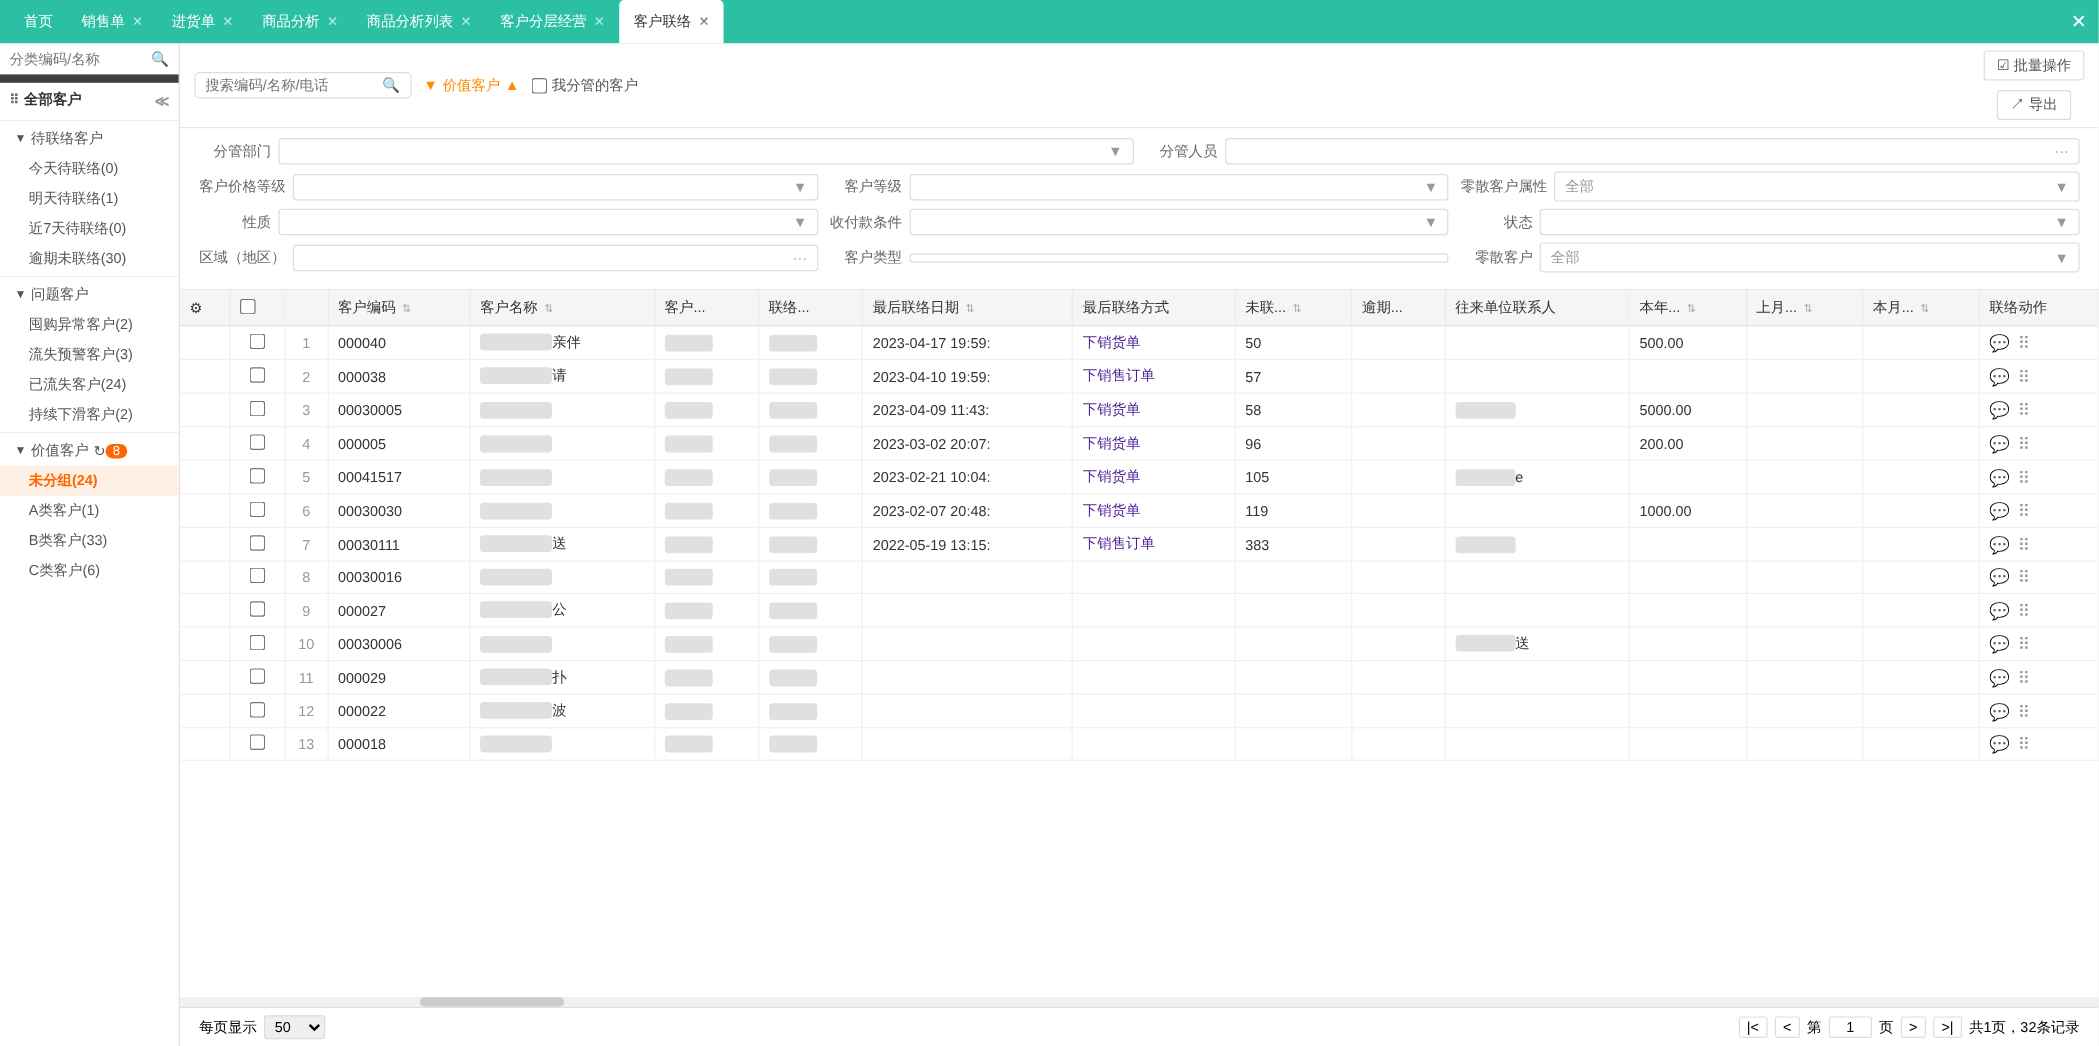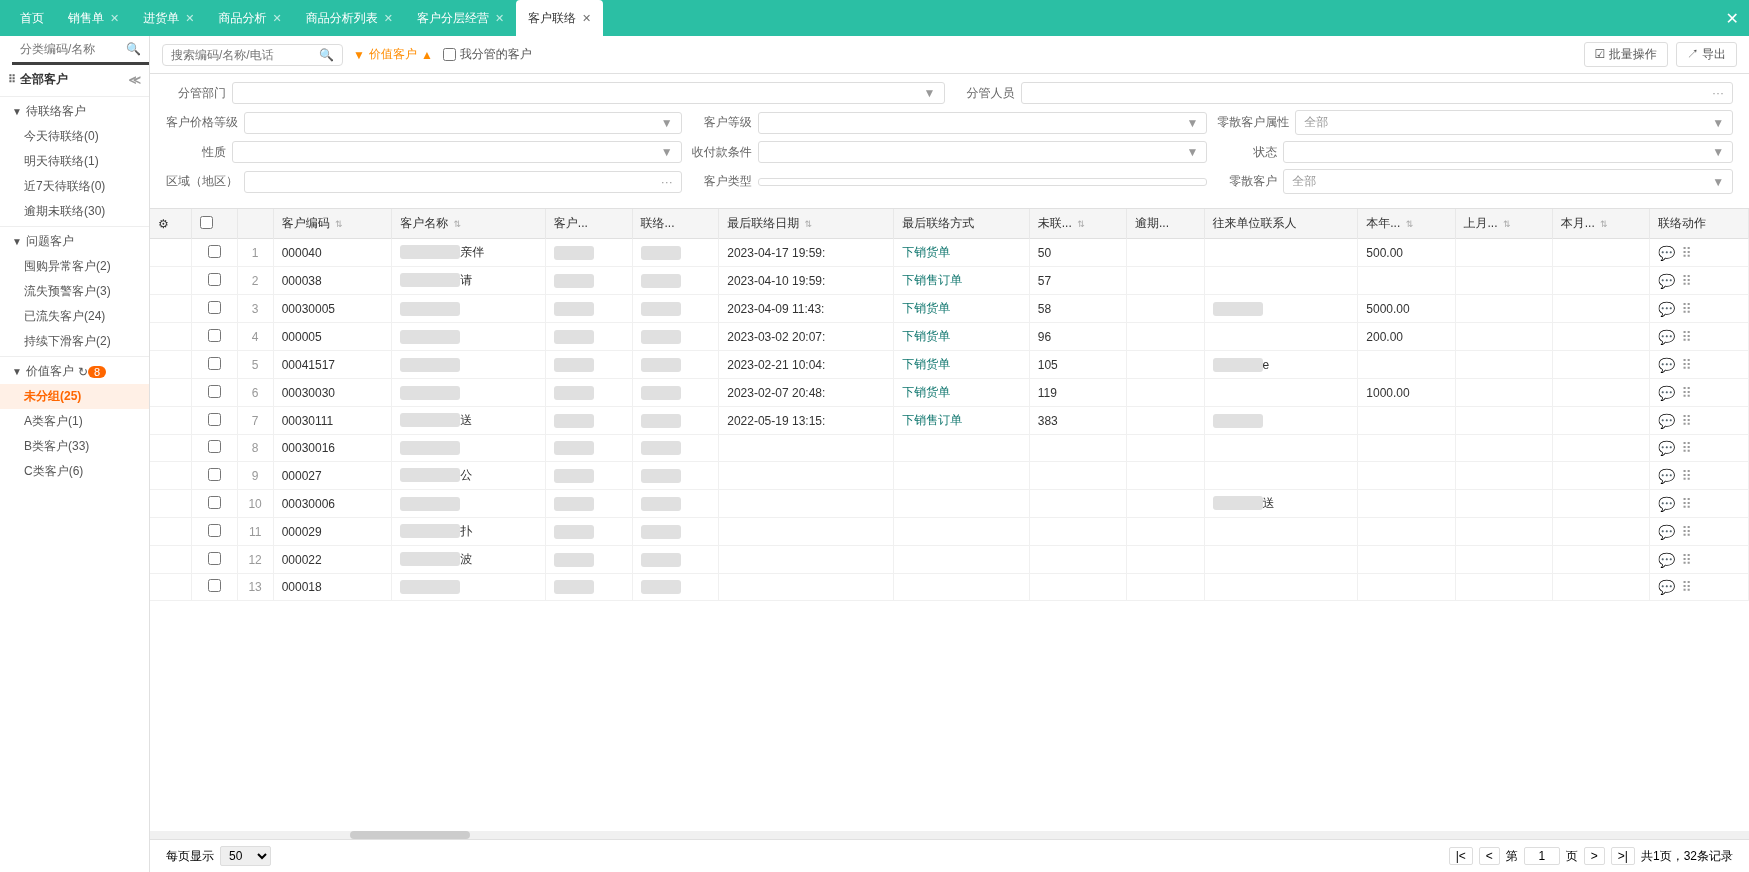"分类编码/名称" .sidebar-search { border-bottom: 3px solid #404040 -> 7px solid #404040; margin-left: 12px -> none }
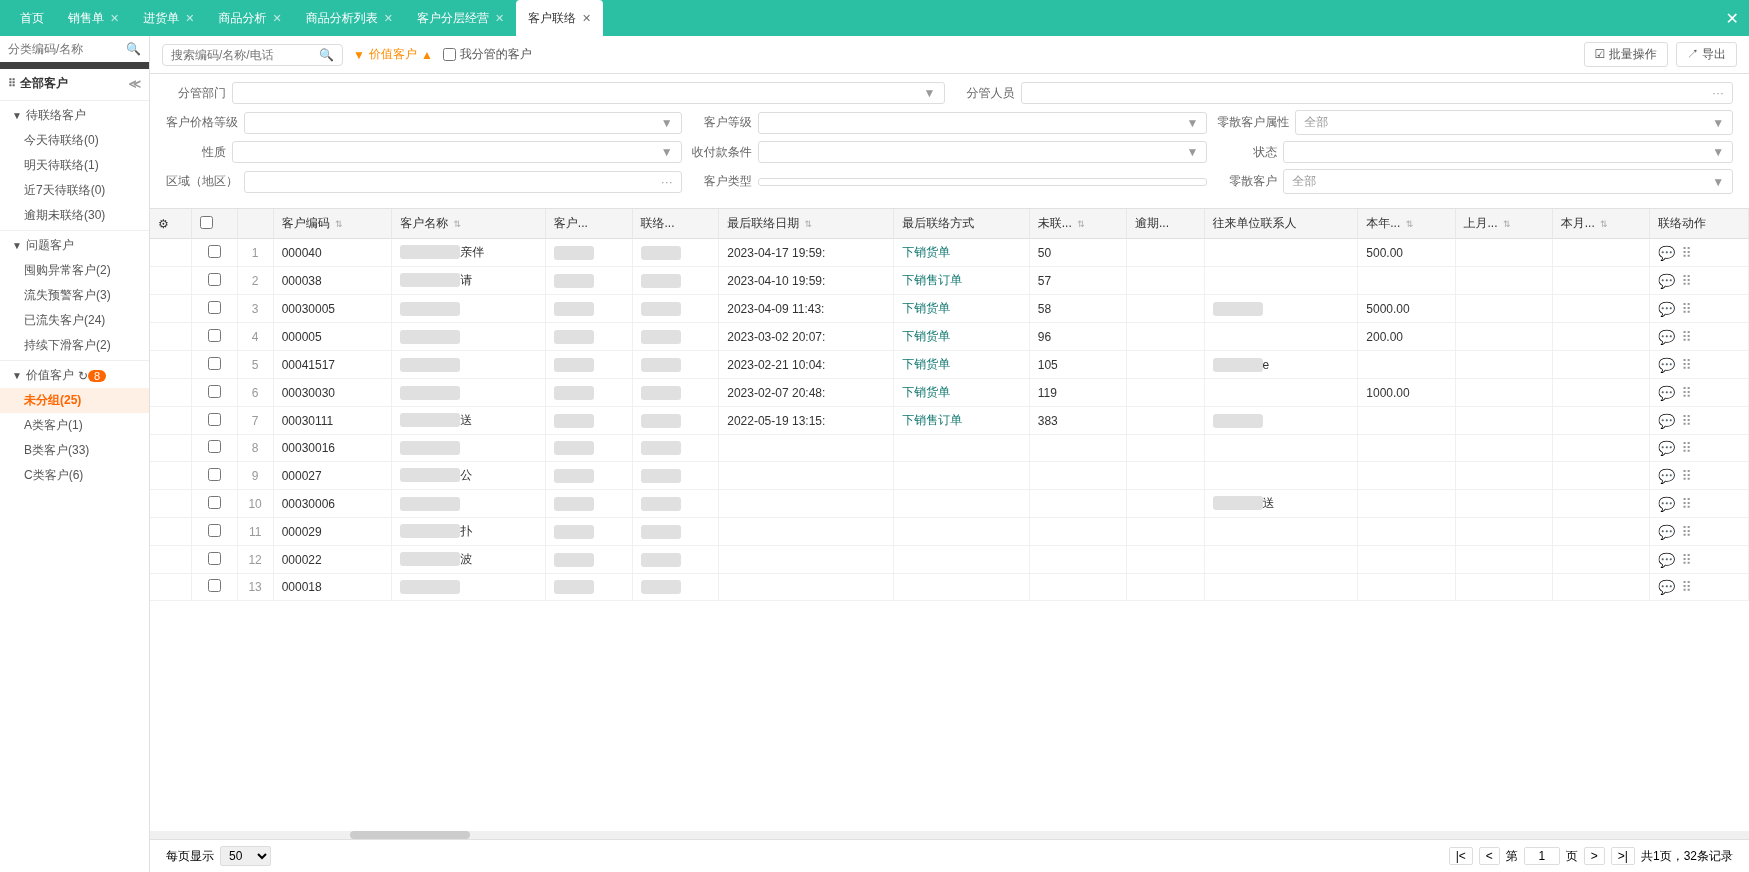"☑ 批量操作" .filter-right-btns { flex-direction: none -> column }
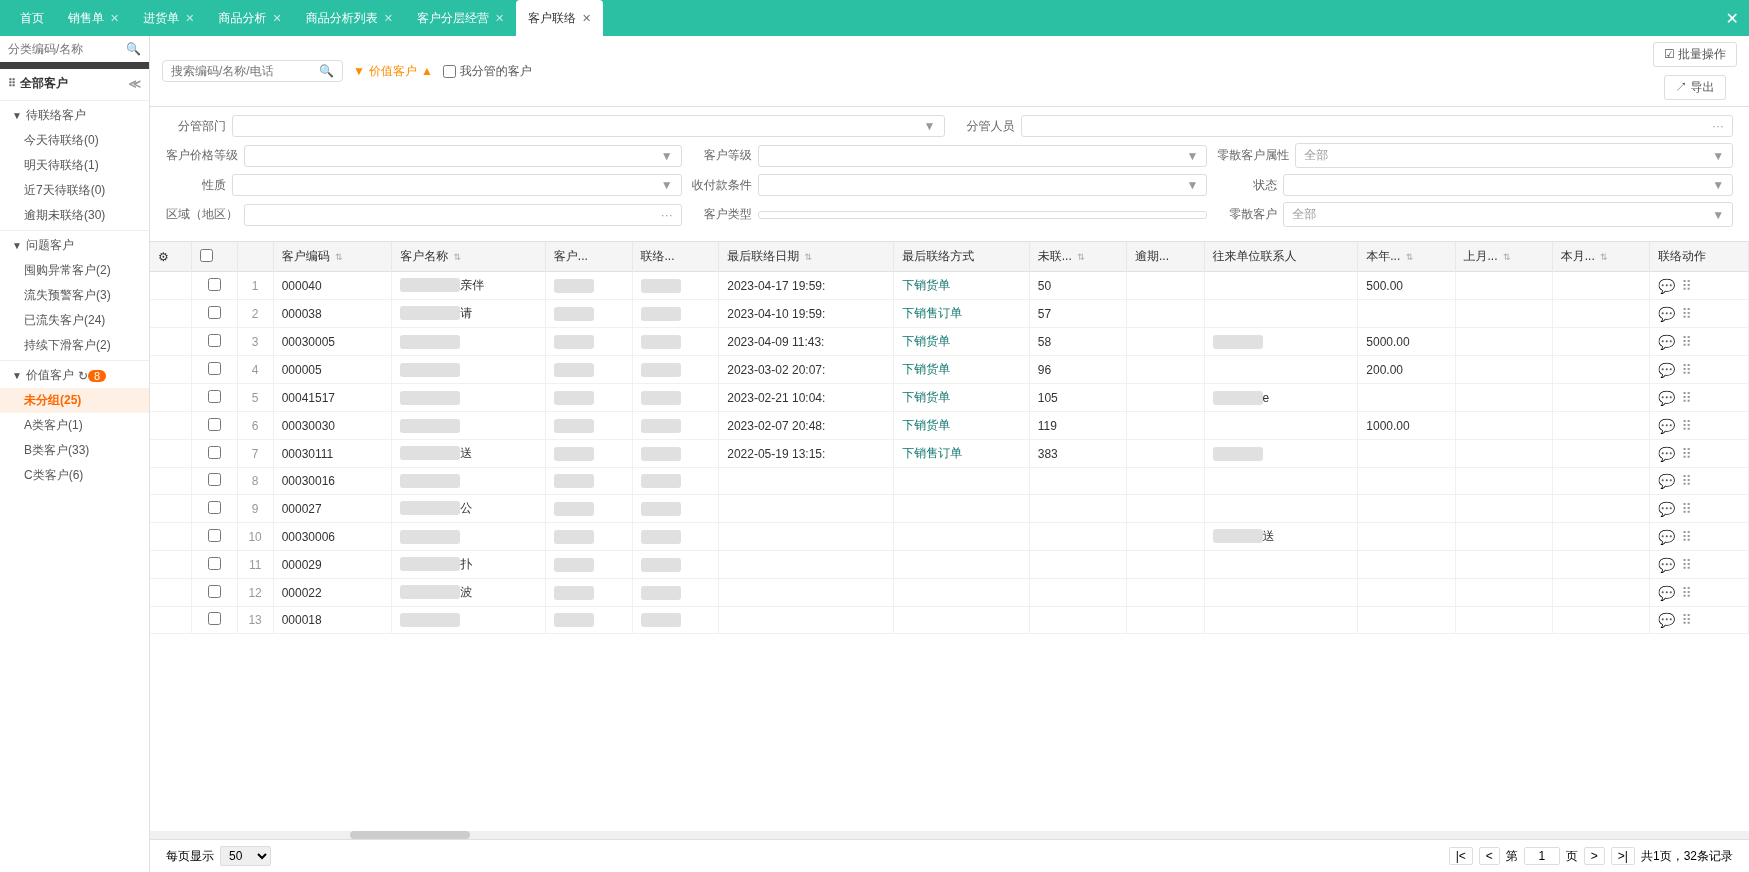"下销货单" .link-text { color: #0f766e -> #4c1d95 }
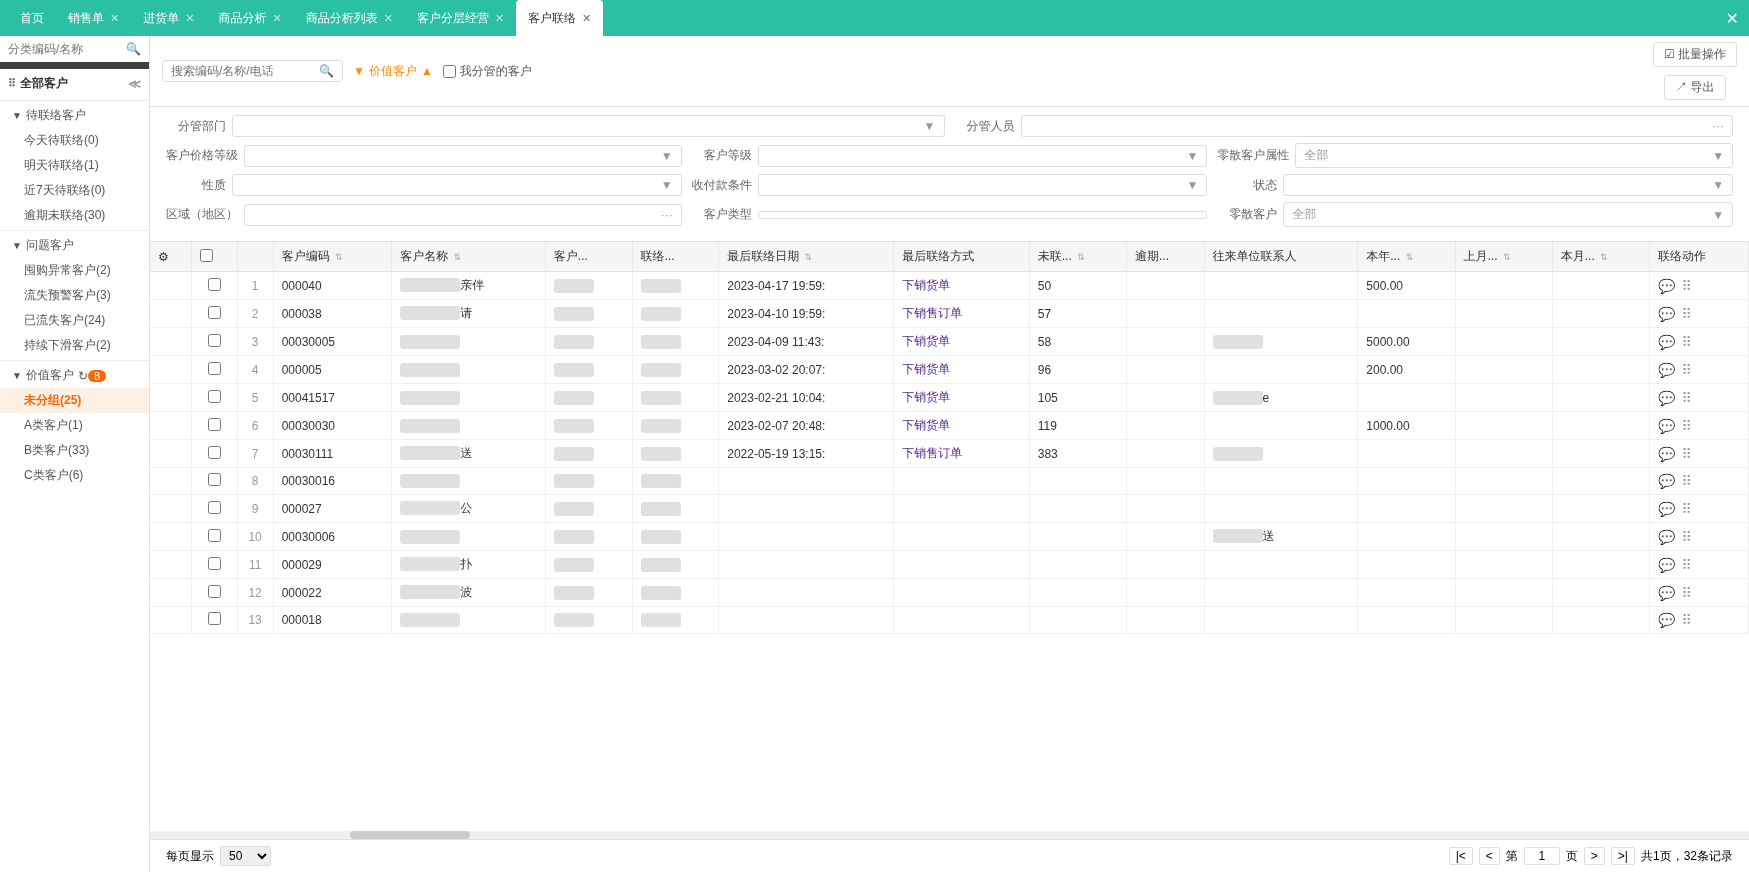"未分组(25)" span { text: 25 -> 24 }
